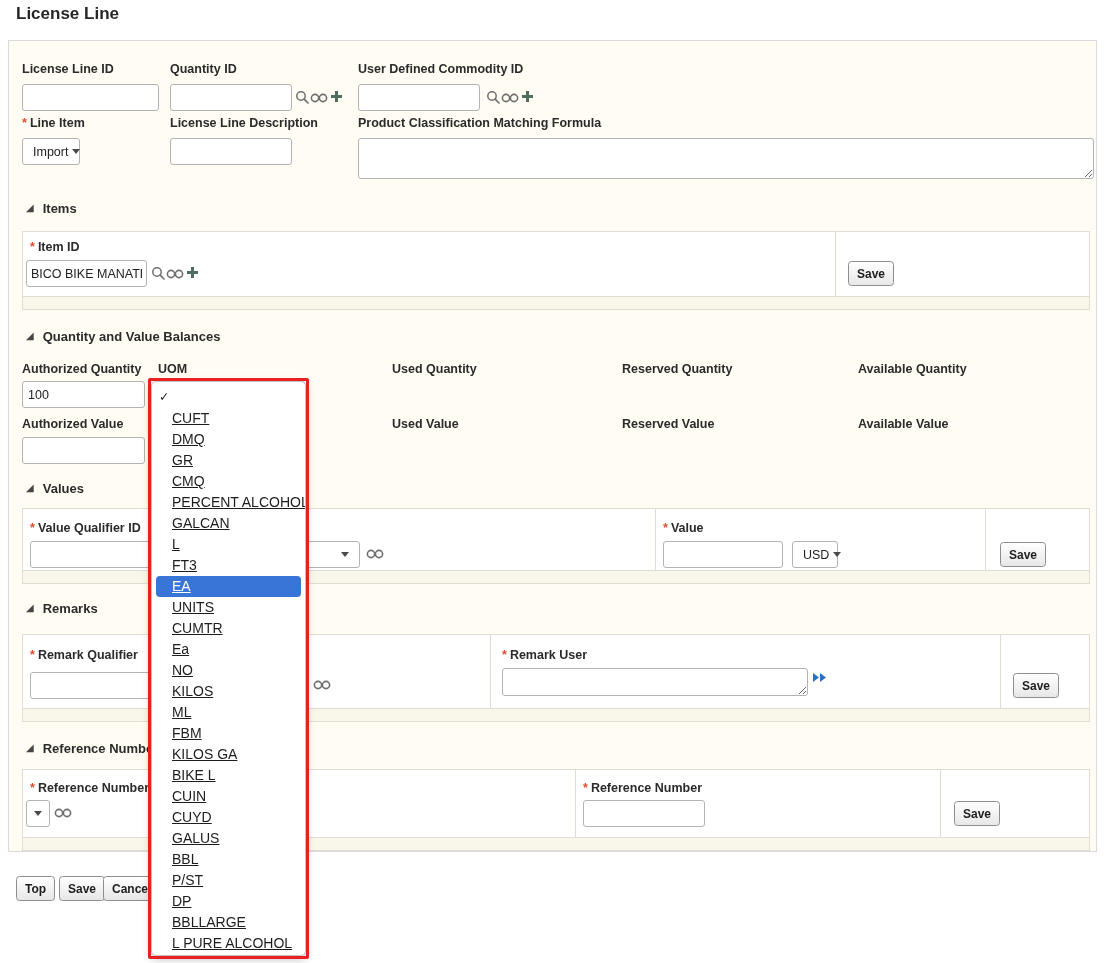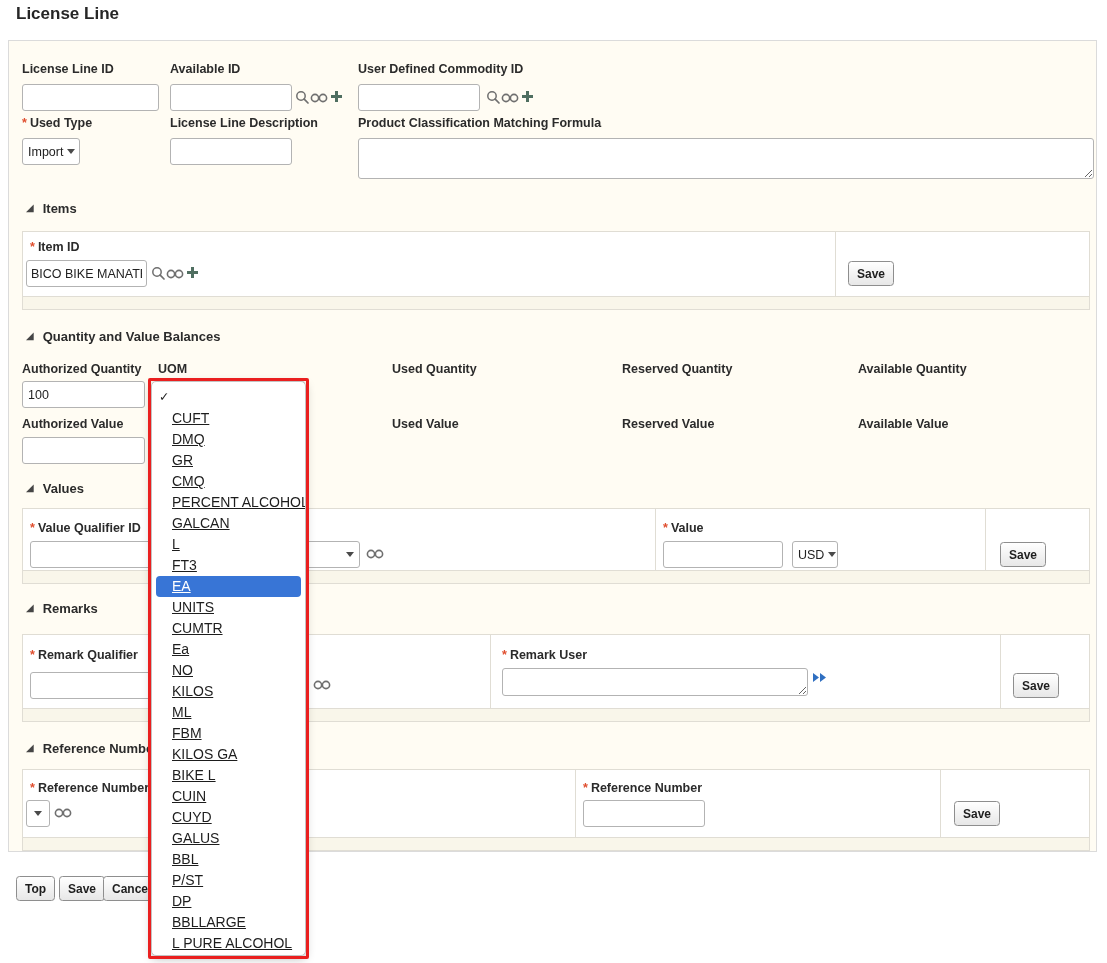"Available ID" span { text: Available -> Quantity }
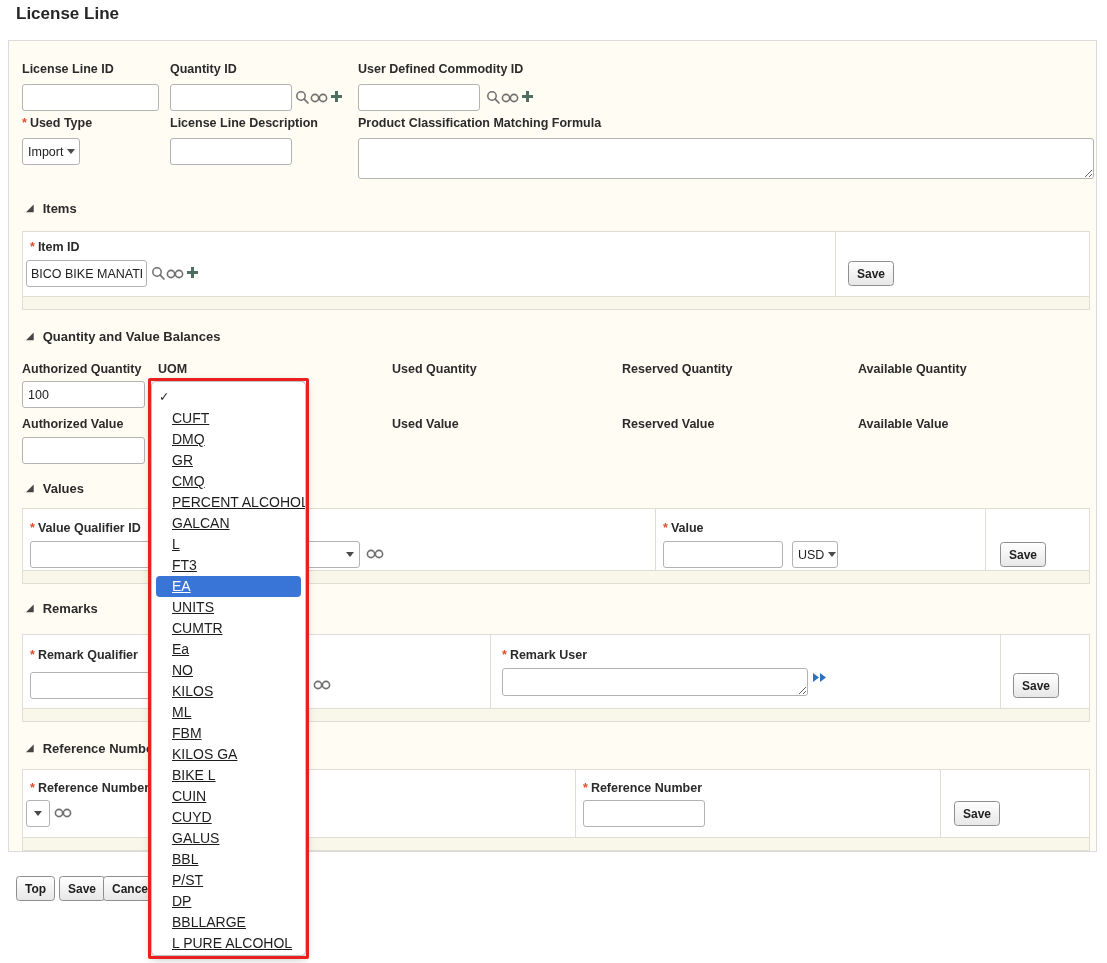"Used Type" span { text: Used Type -> Line Item }
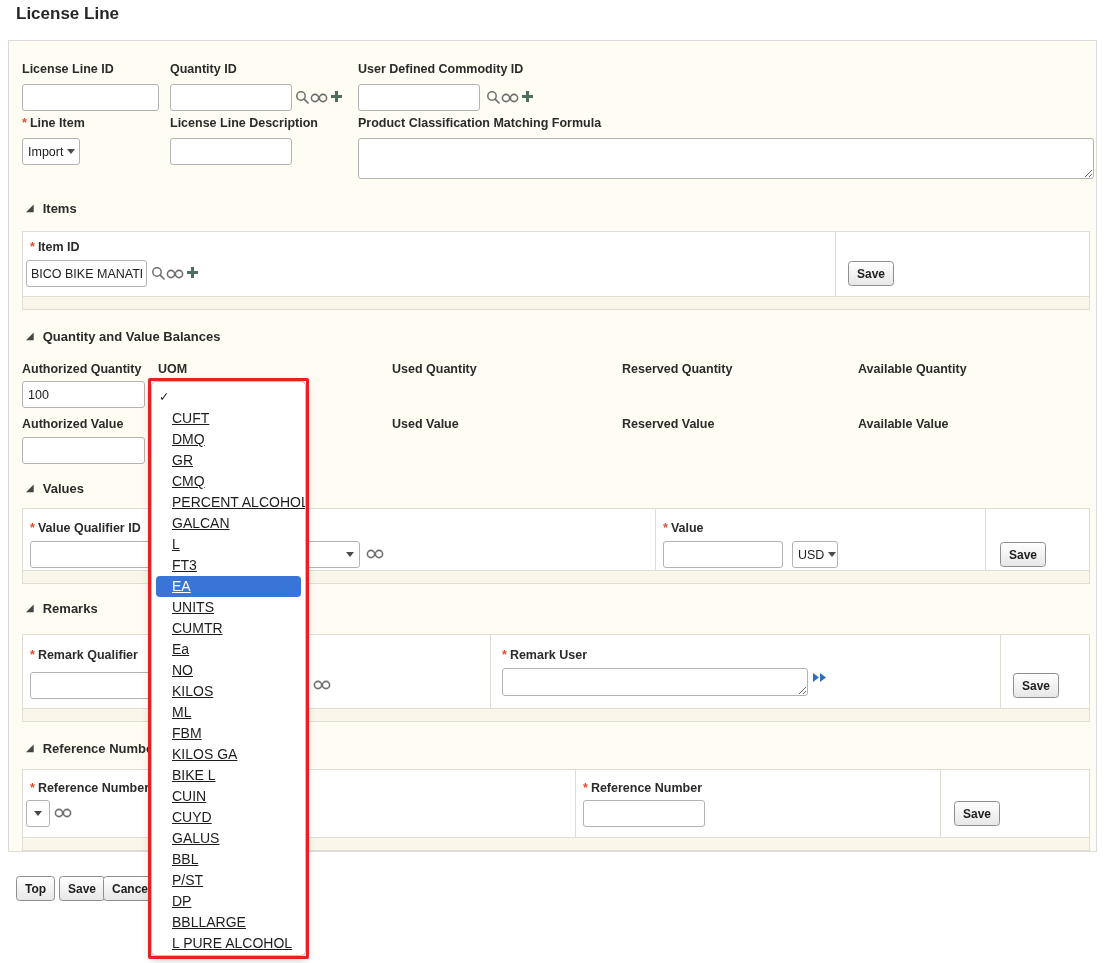"Import" .sel { padding: 0 5px -> 0 10px }
